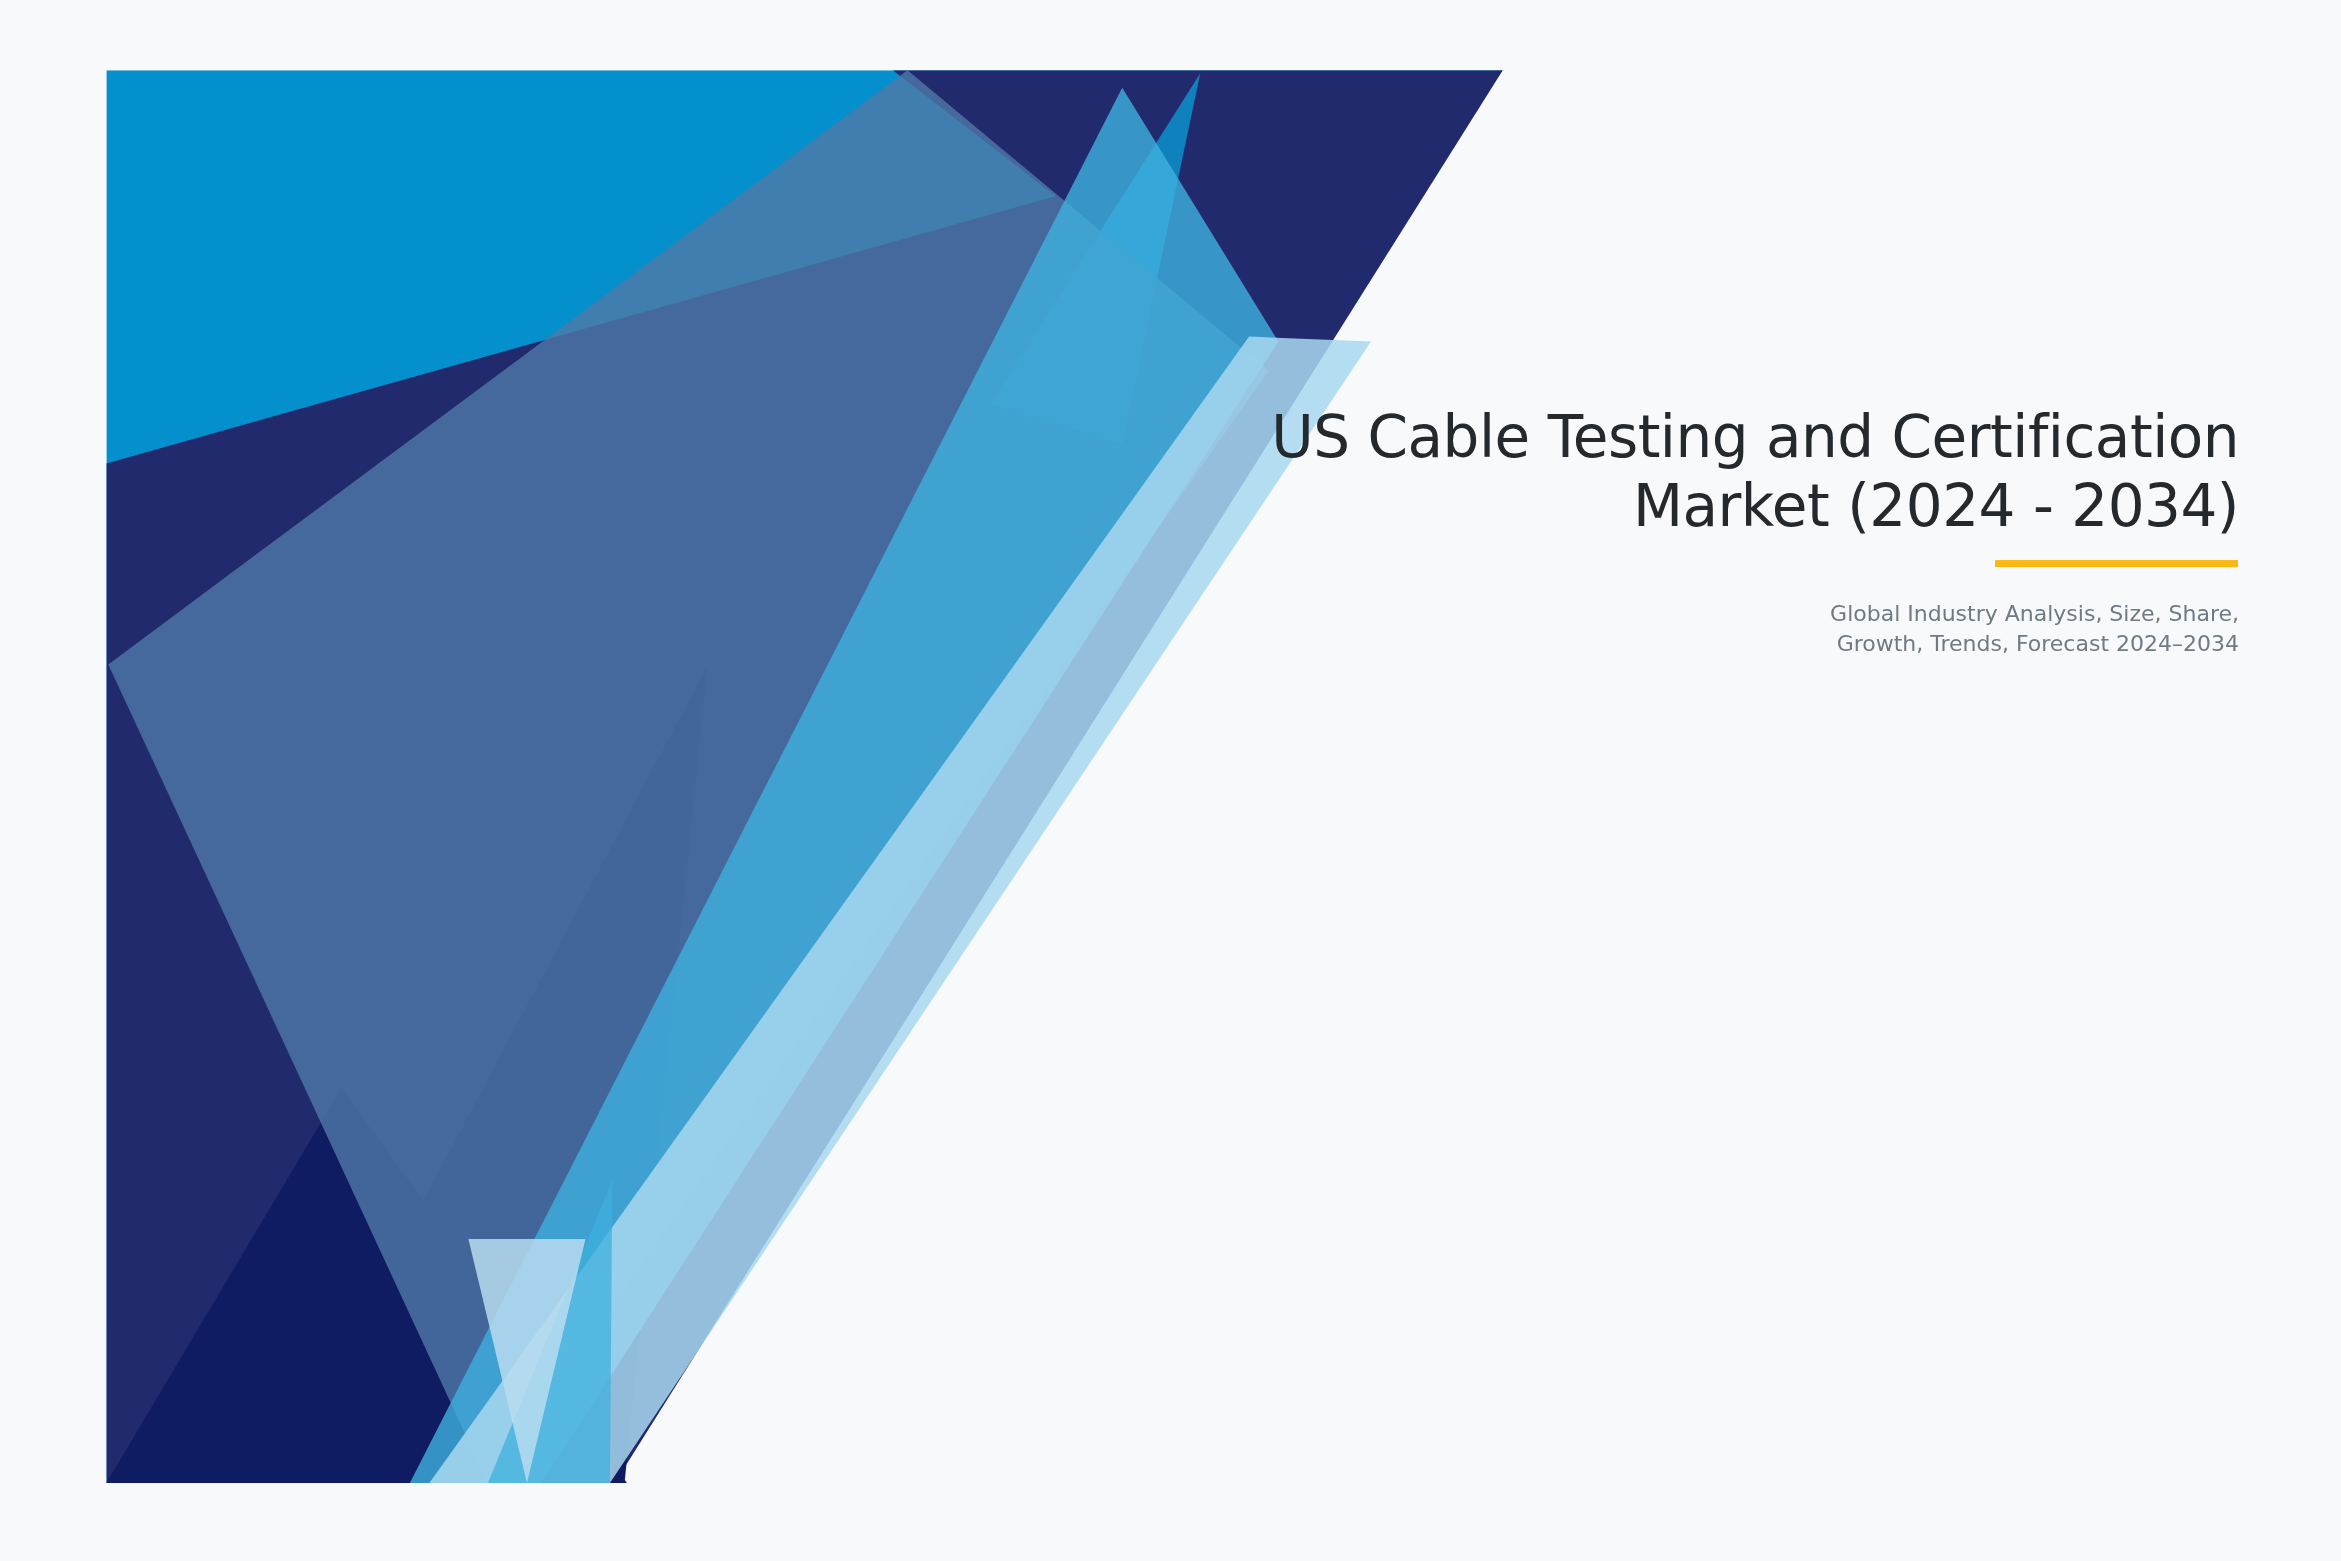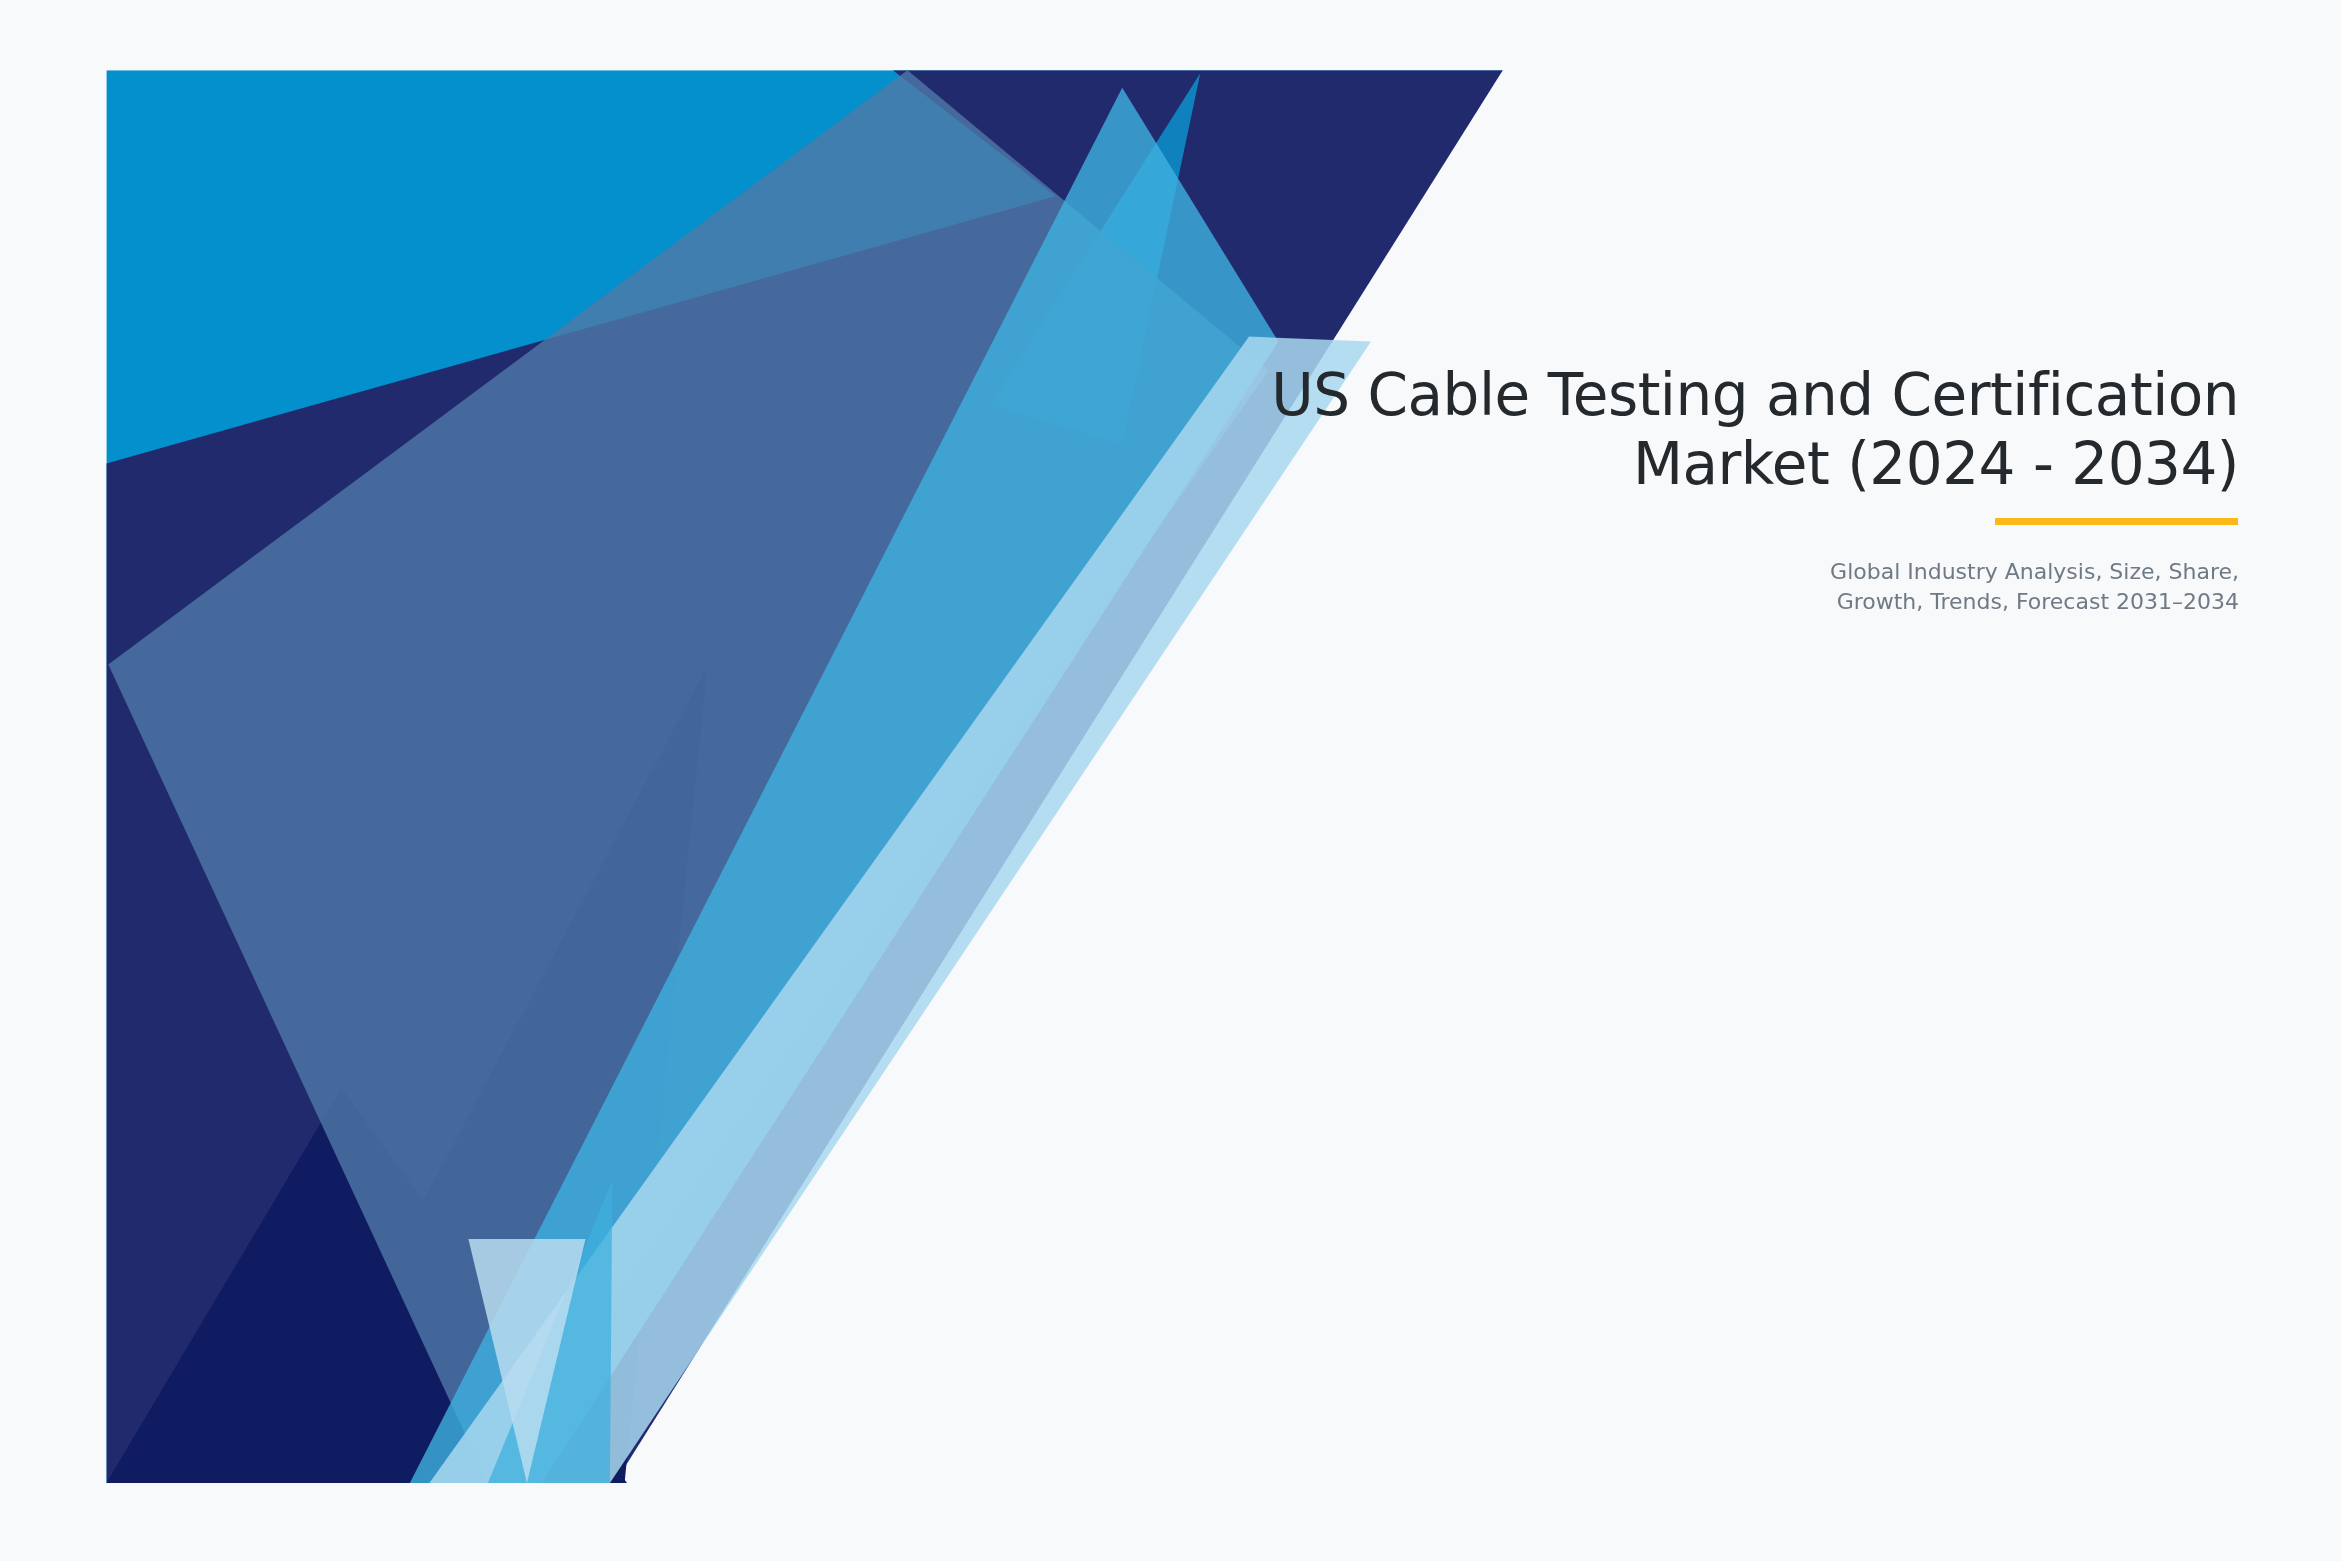"US Cable Testing and Certification" #title-wrap { margin-top: none -> 42px }
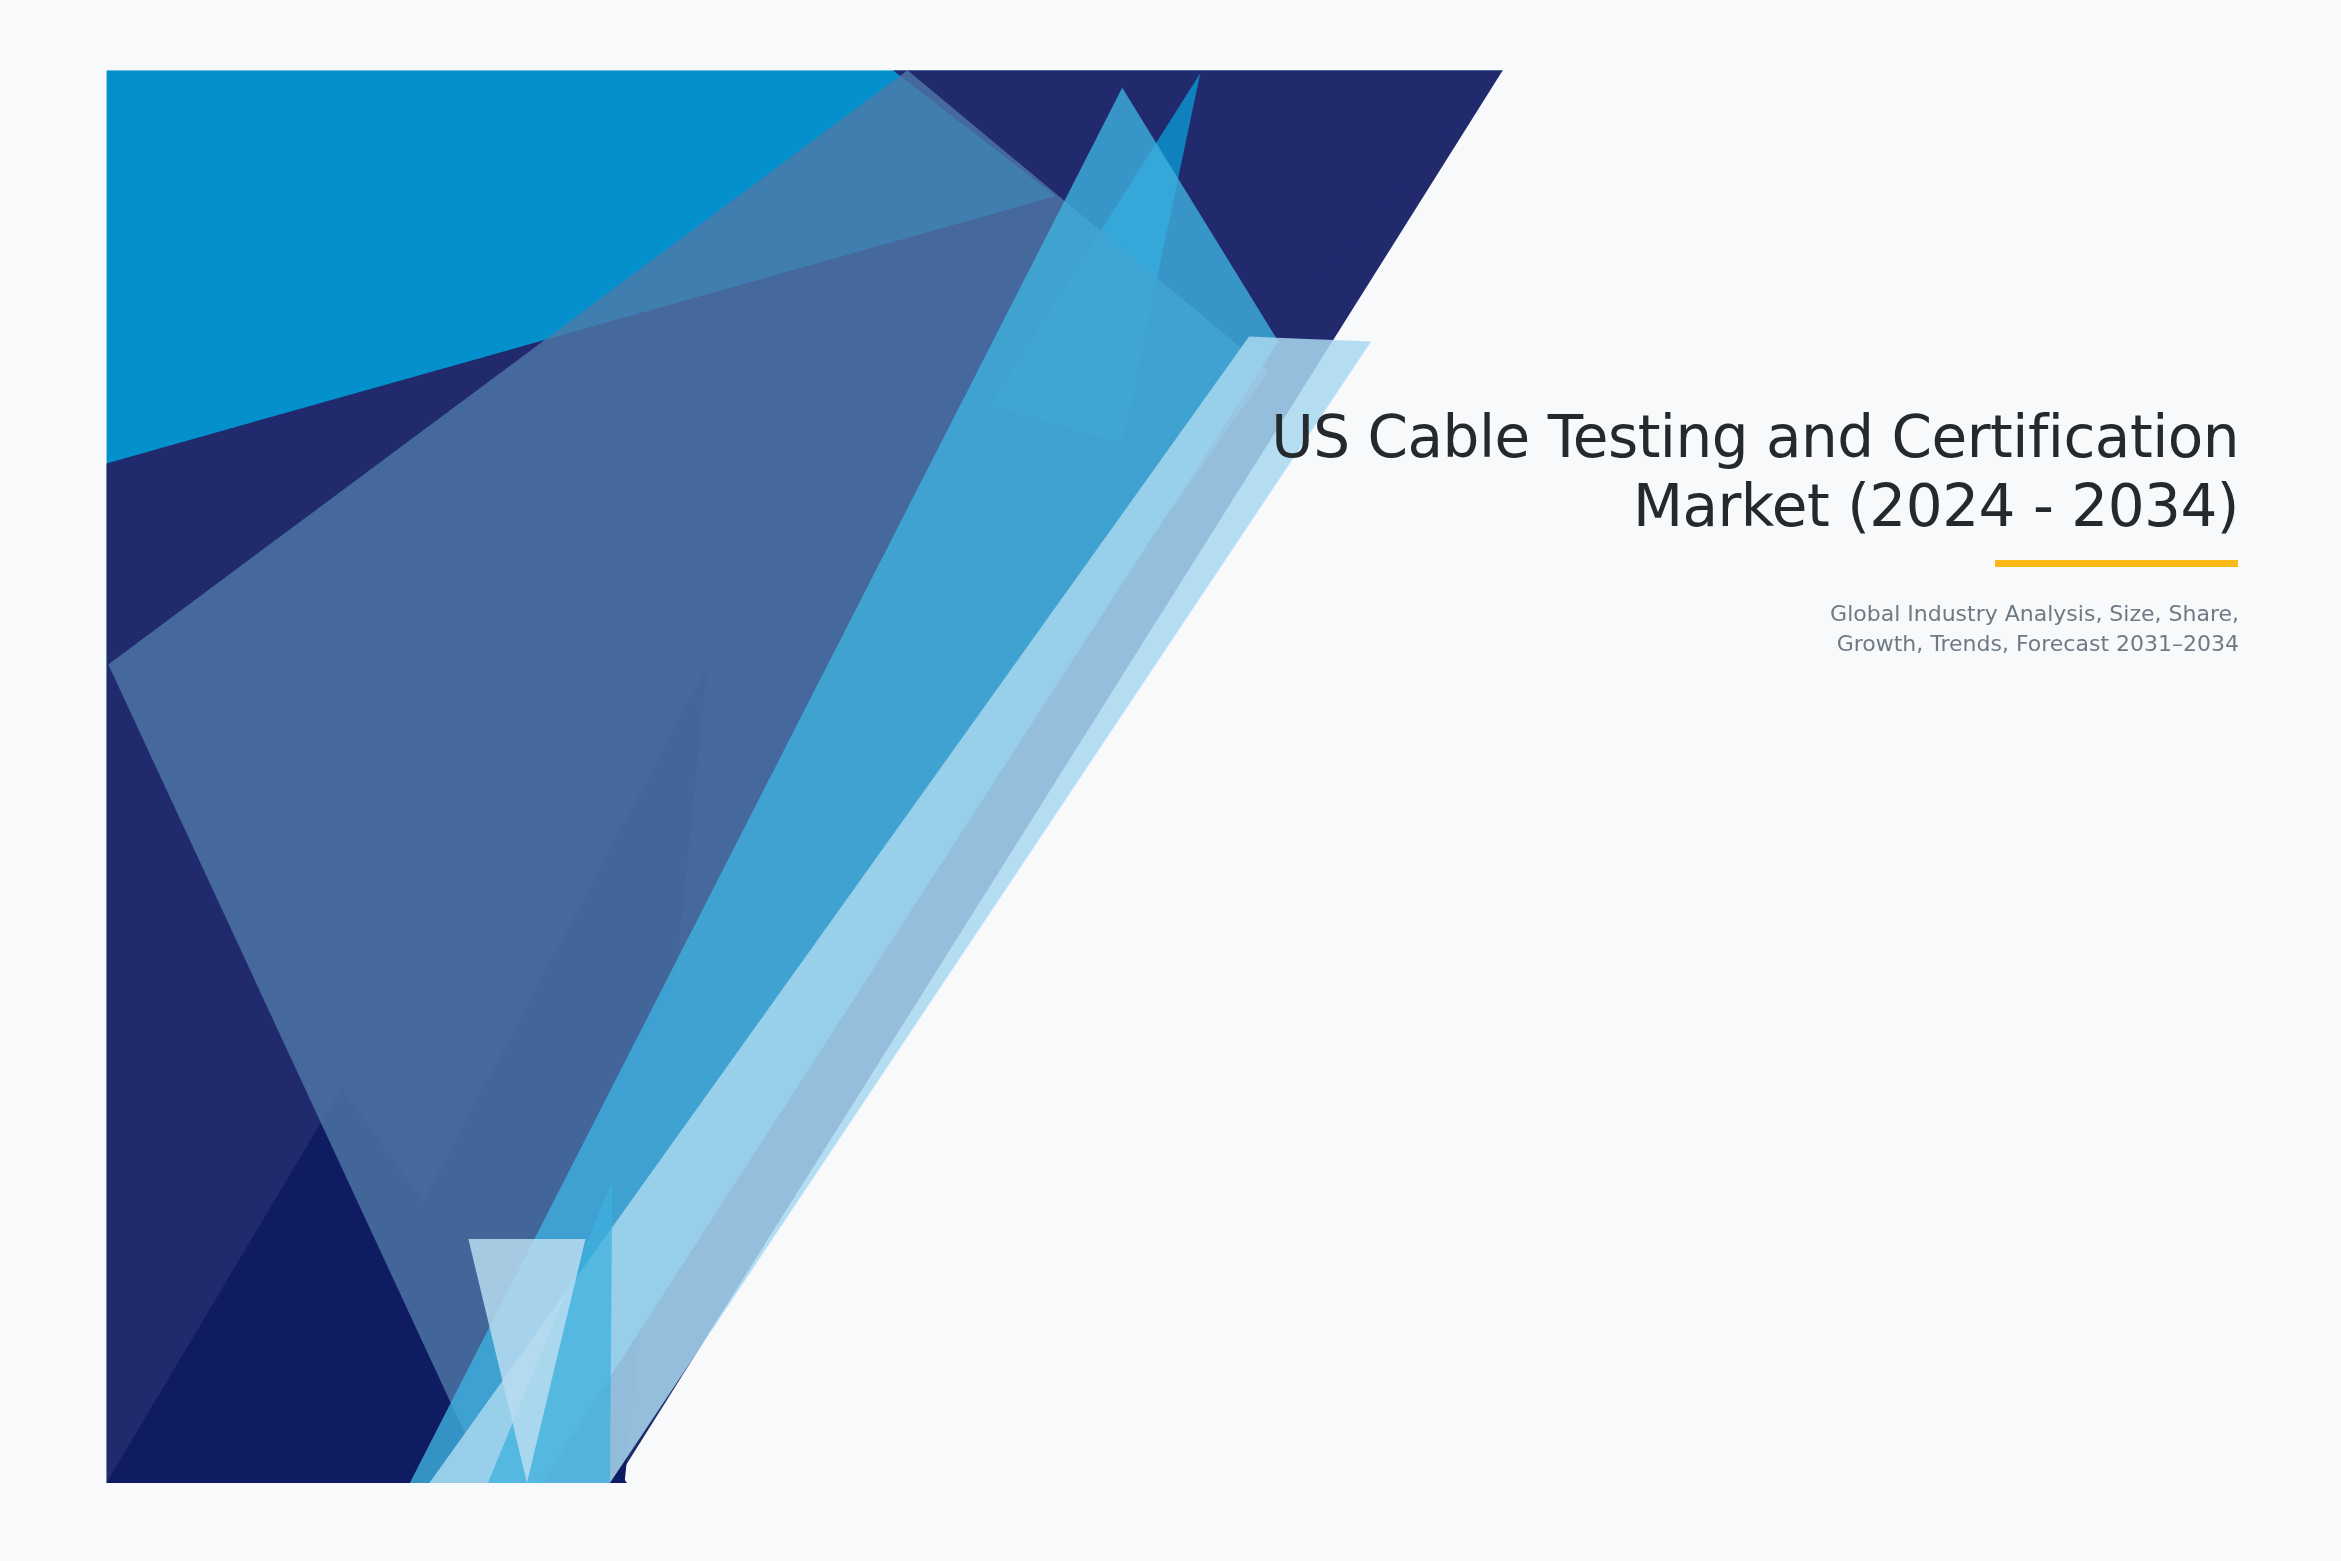"Global Industry Analysis, Size, Share," p { text: 2031 -> 2024 }
